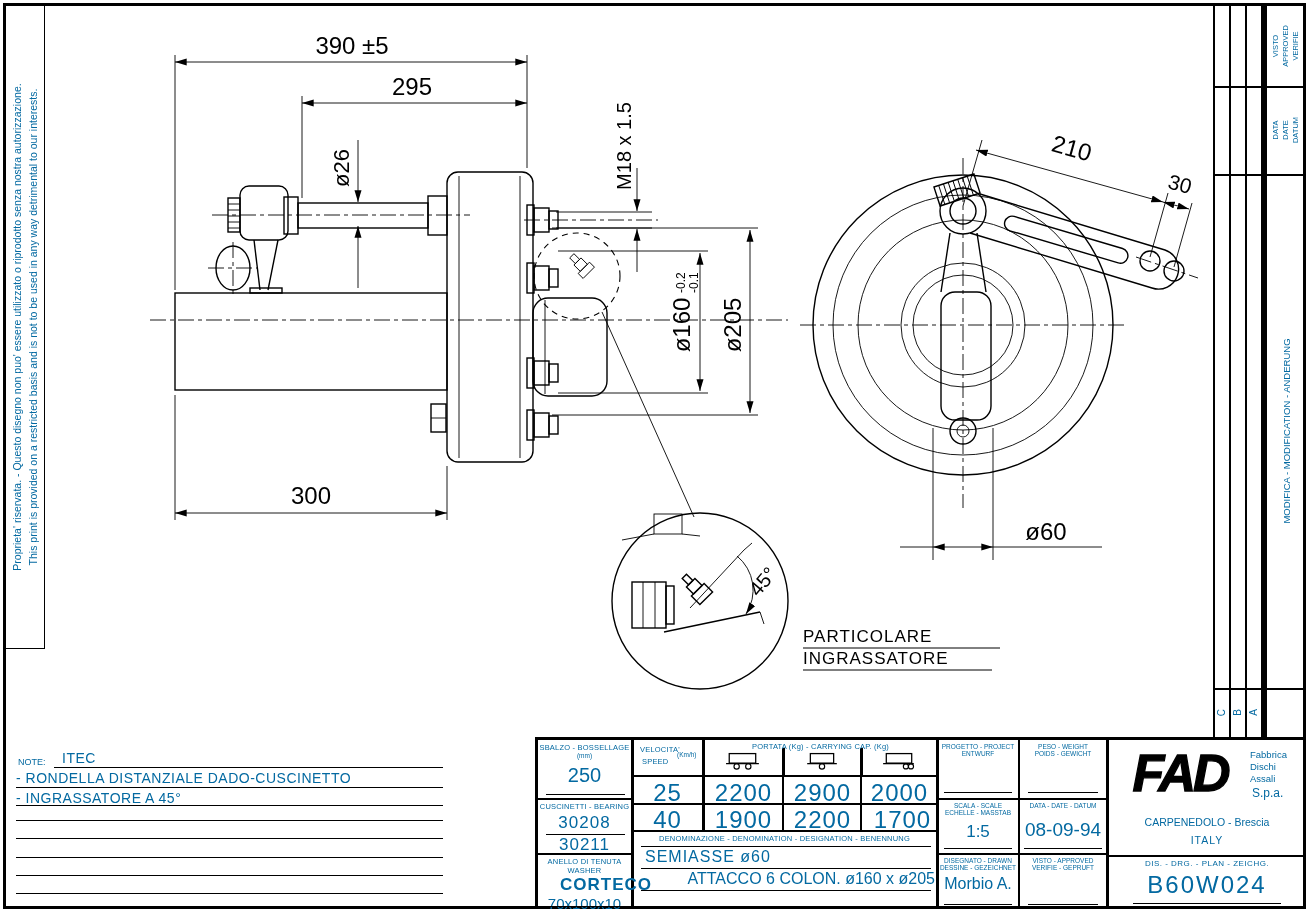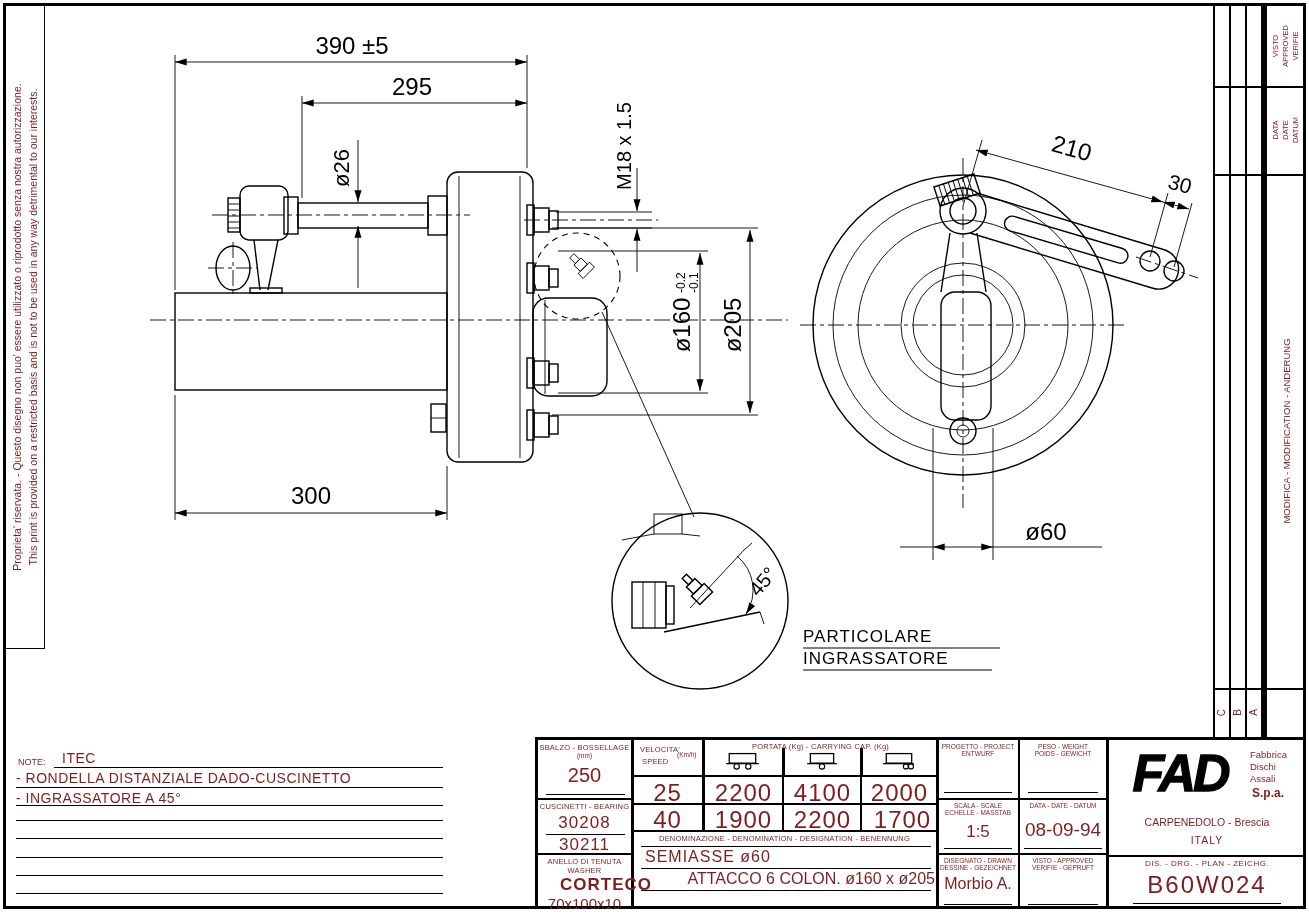"390 ±5" .canvas { color: #7f1d1d -> #0369a1 }
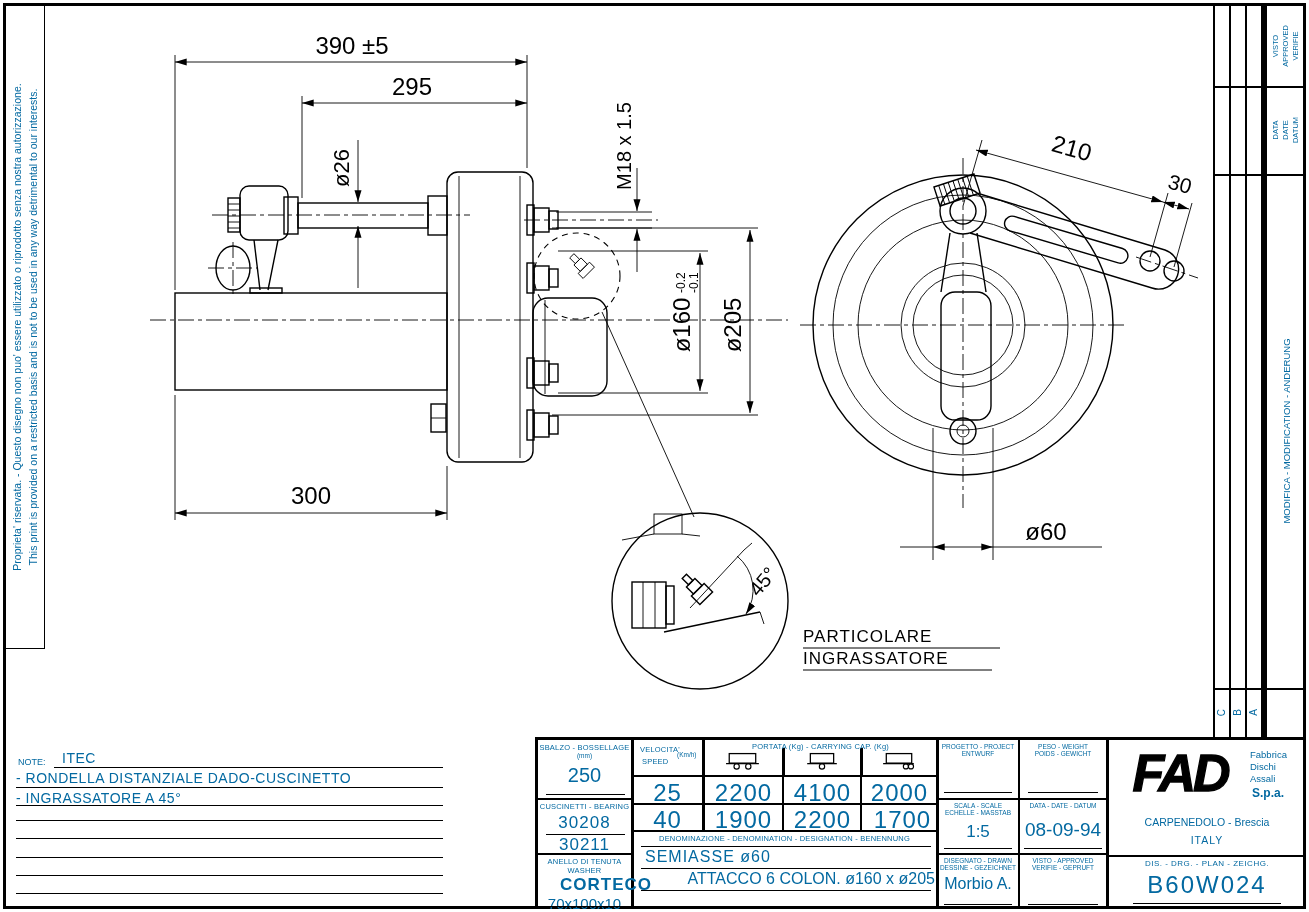"4100" div.cell { text: 4100 -> 2900 }
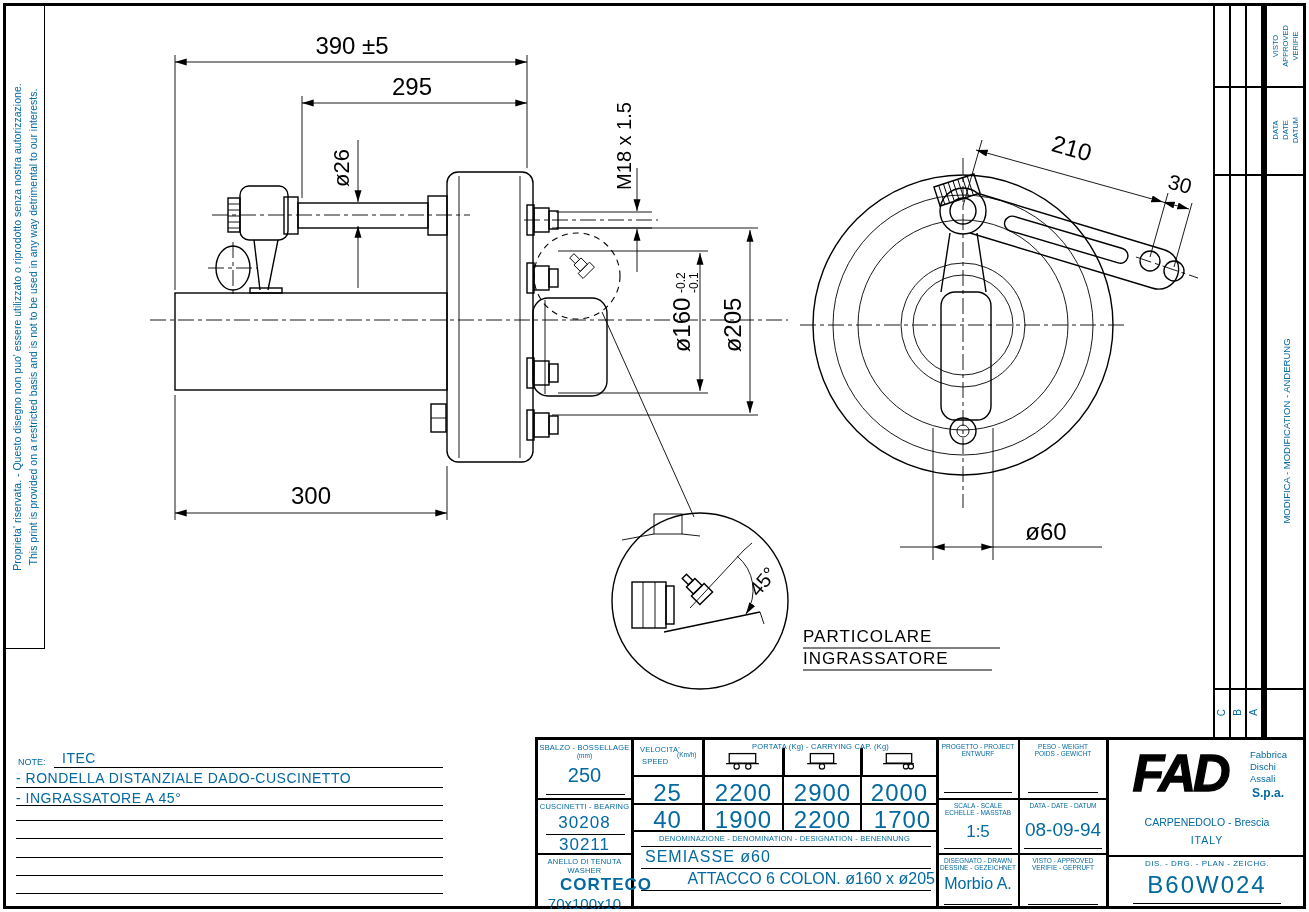"S.p.a." div.abs { font-weight: bold -> none }
